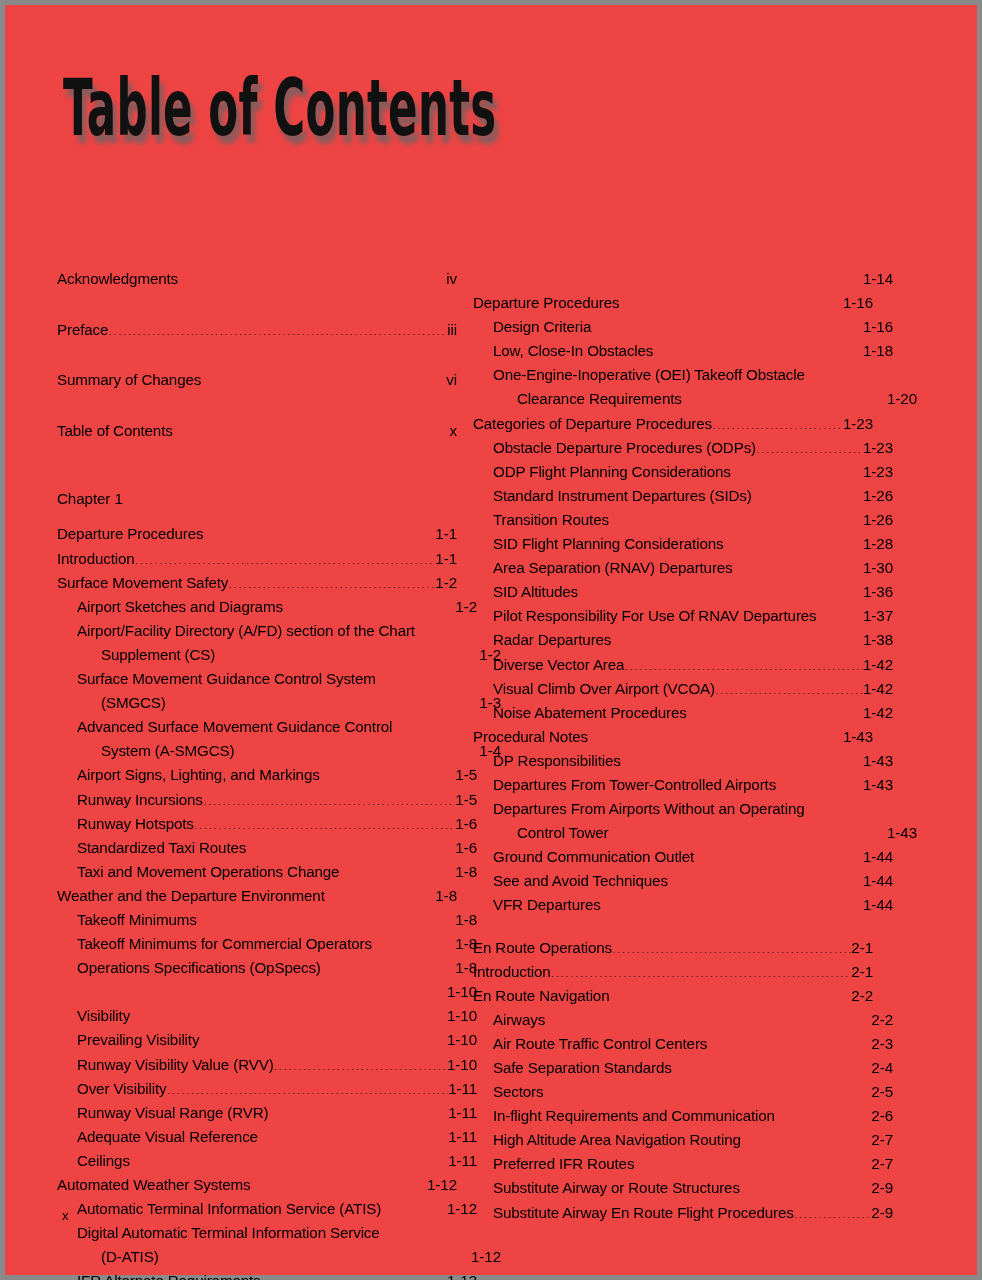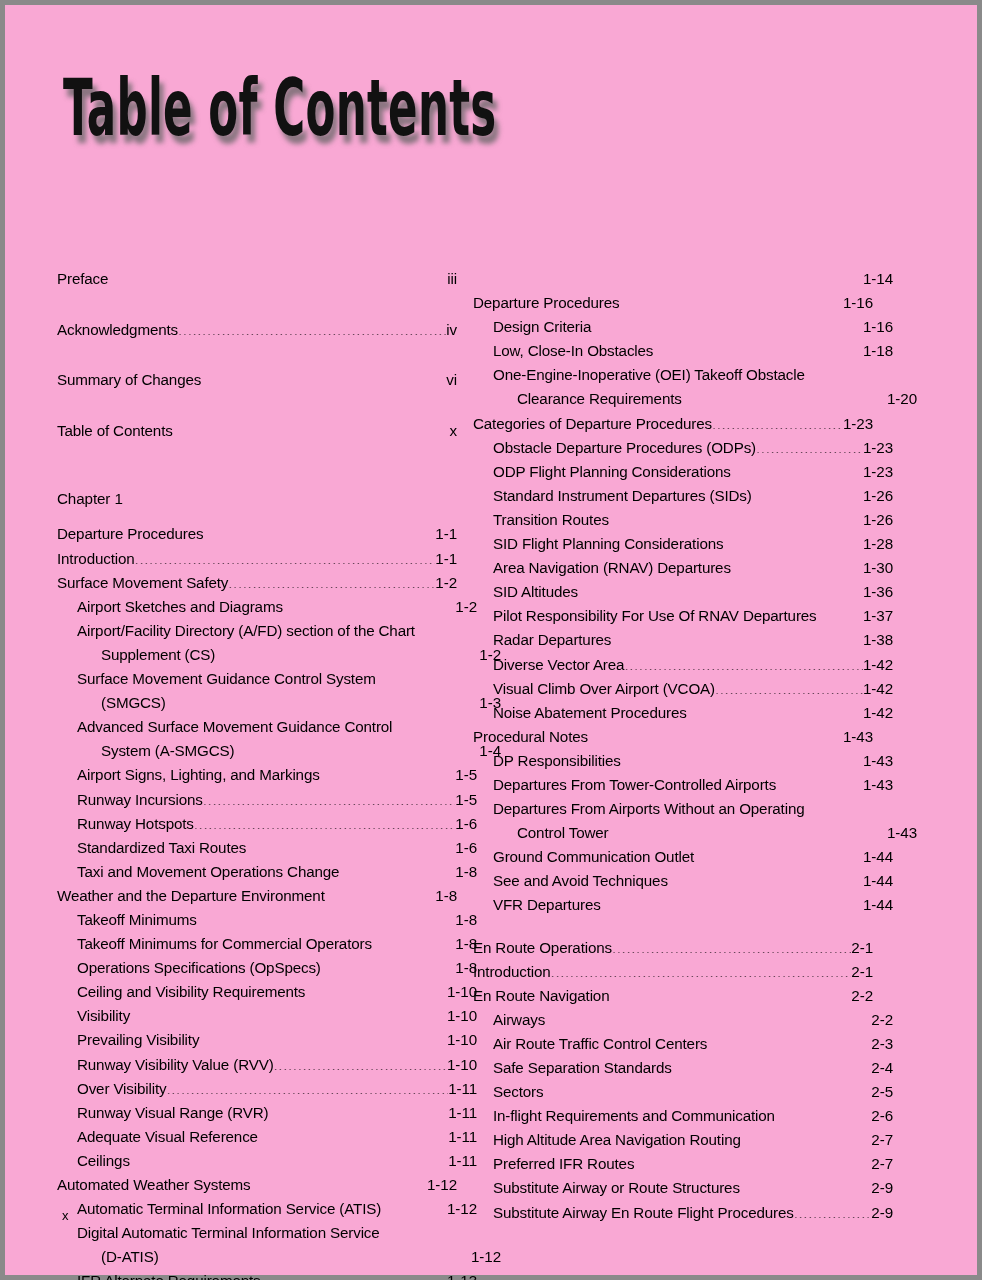"Table of Contents" #page { background: #f9a8d4 -> #ef4444 }
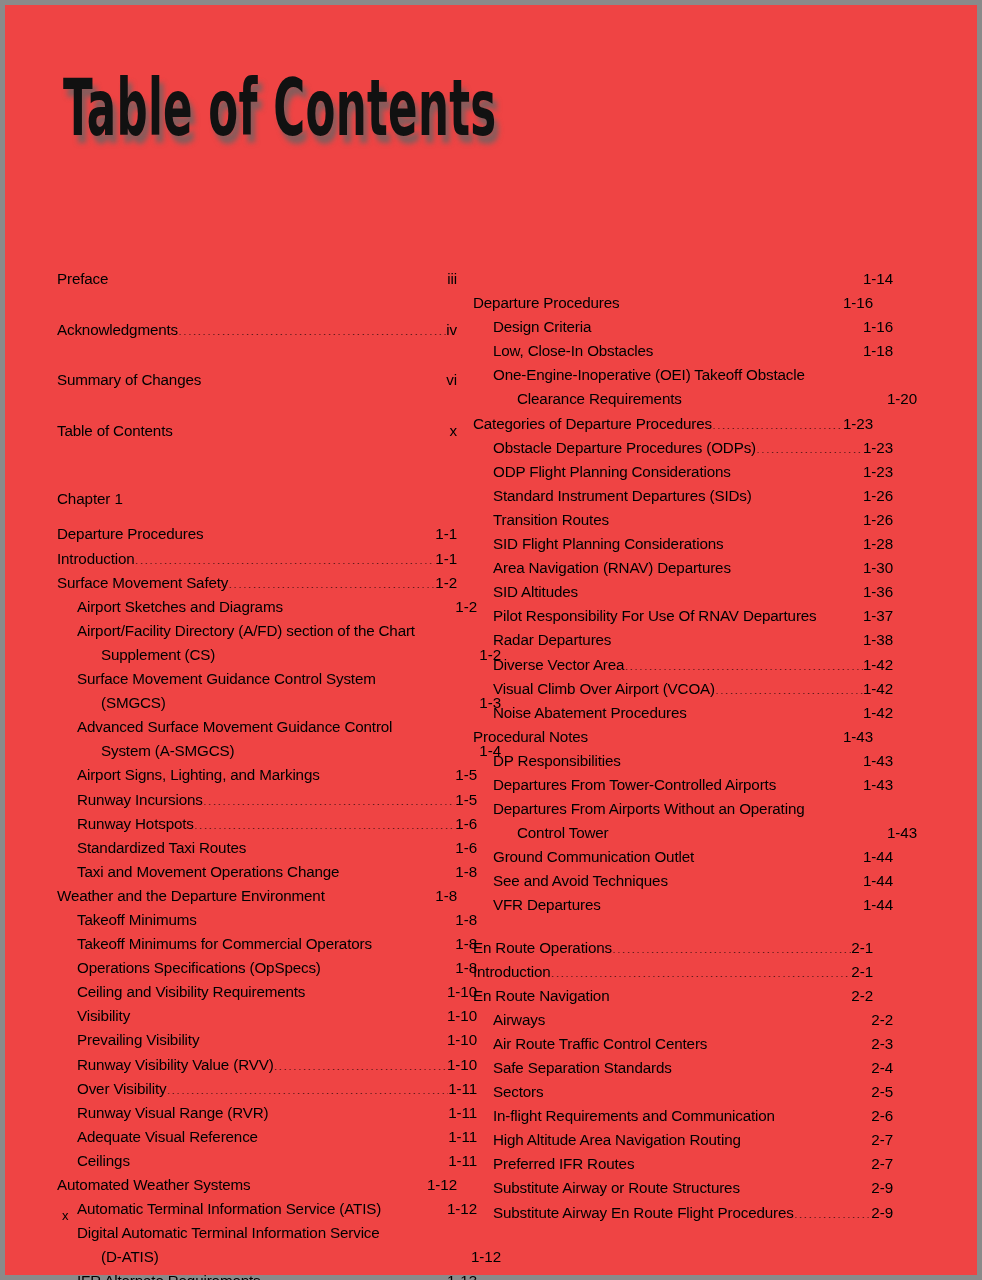"Preface" div.entry { order: before "Acknowledgments" -> after "Acknowledgments" }
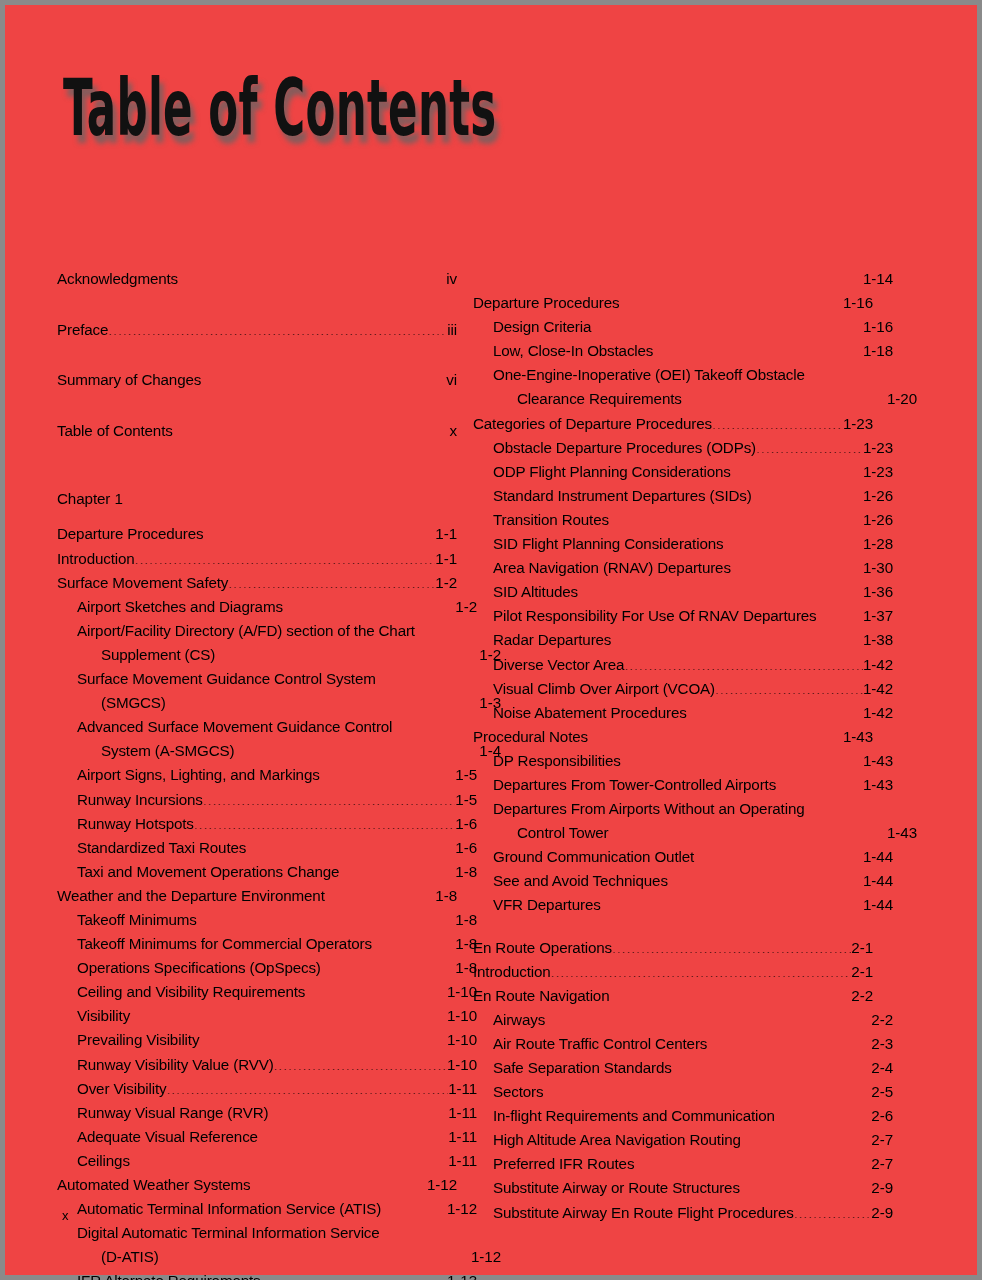"Area Navigation (RNAV) Departures" span.etitle { text: Navigation -> Separation }
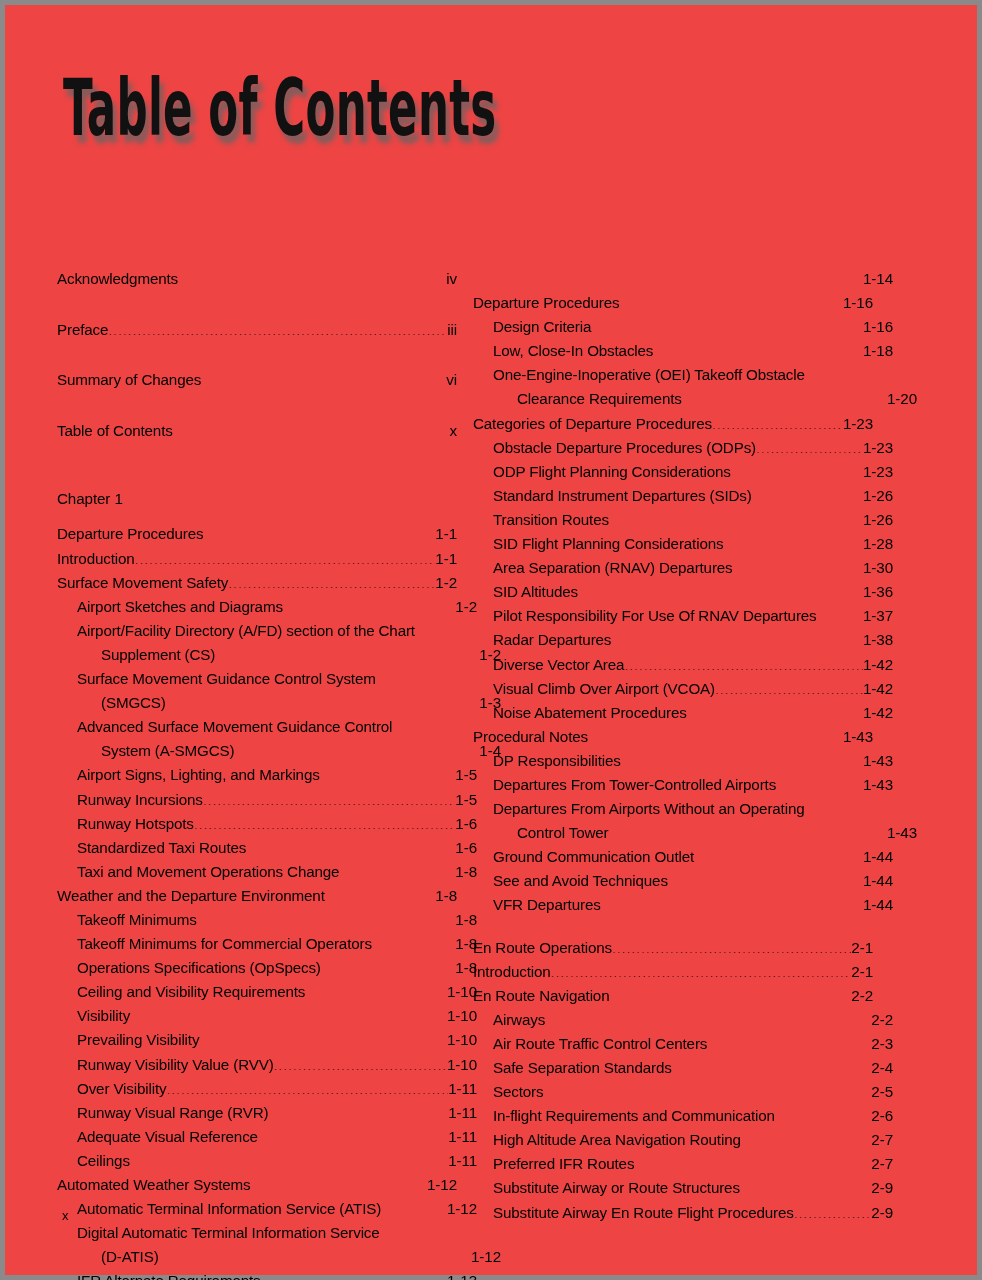"Ceiling and Visibility Requirements" span.etitle { html: <span>Ceiling and Visibility Requirements</span> -> none }
